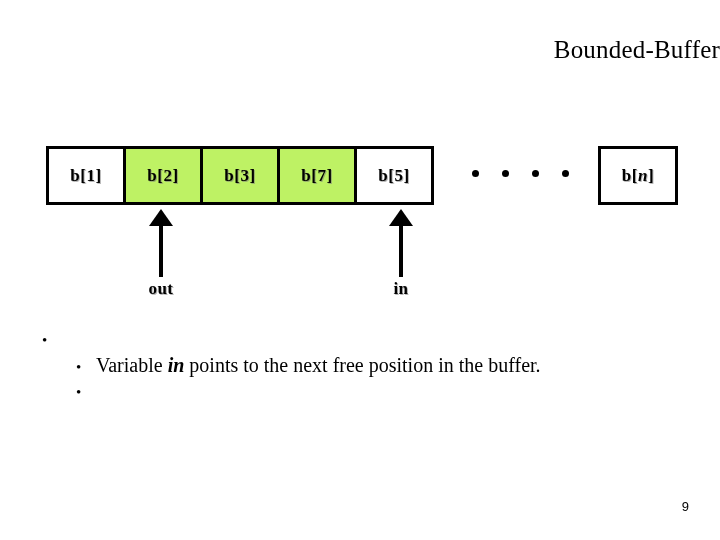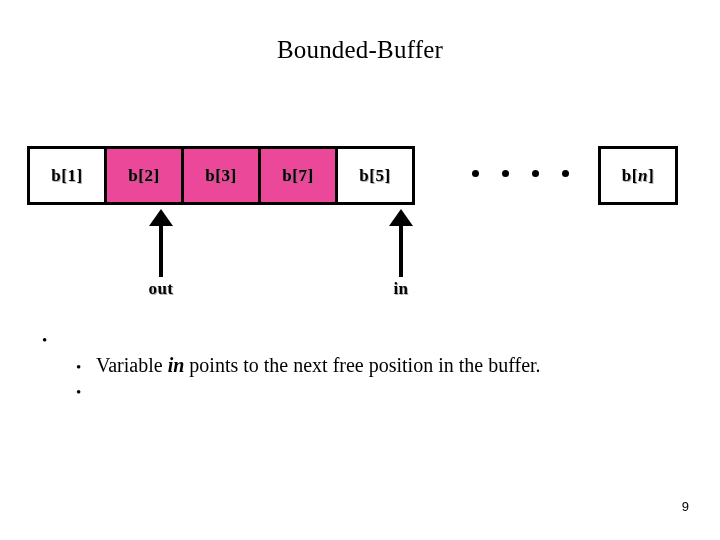"Bounded-Buffer" #slide-title { text-align: center -> right }
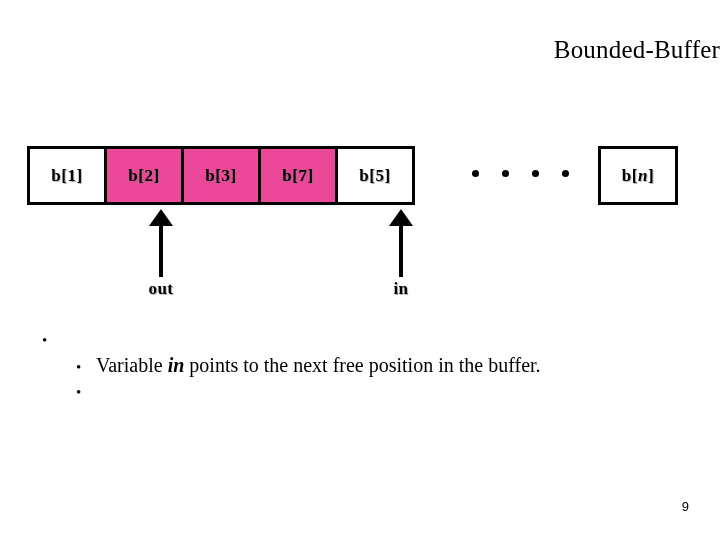"b[1]" .buffer-row { left: 27px -> 46px }
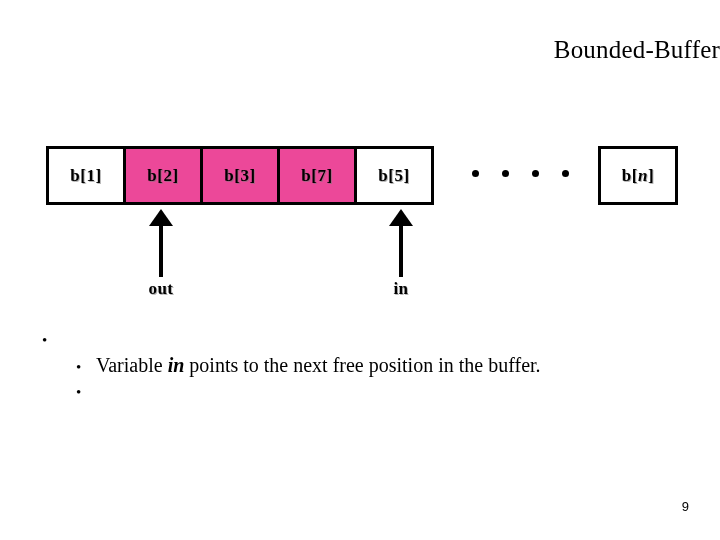"b[2]" .buffer-cell.shaded { background: #ec4899 -> #bef264 }
